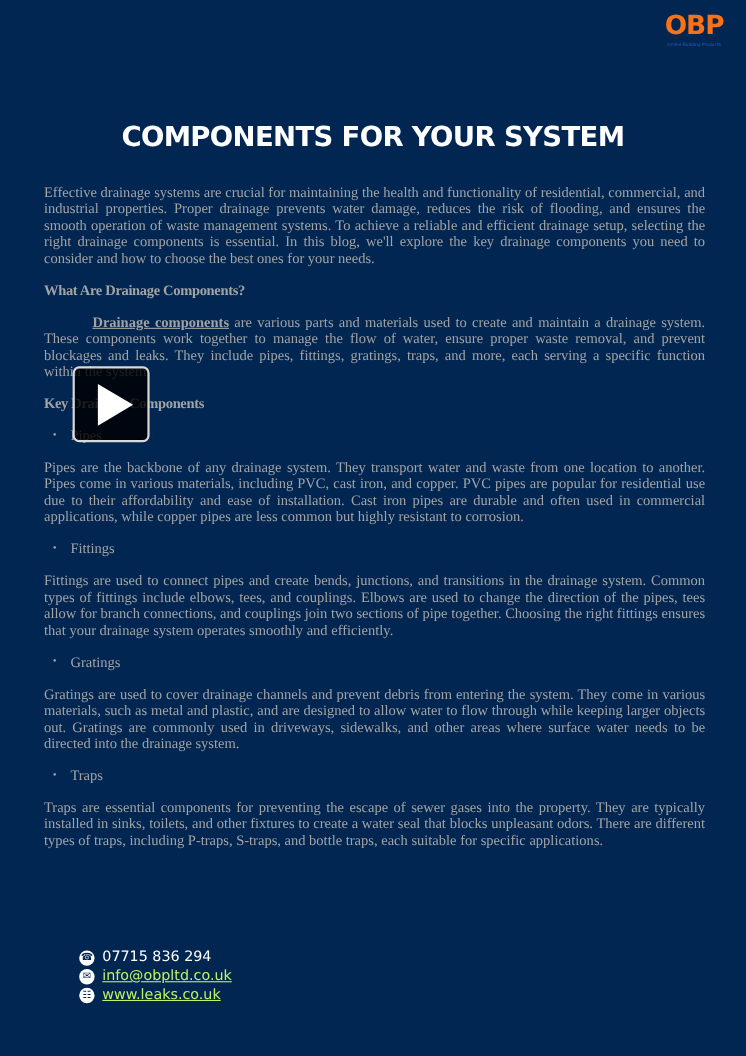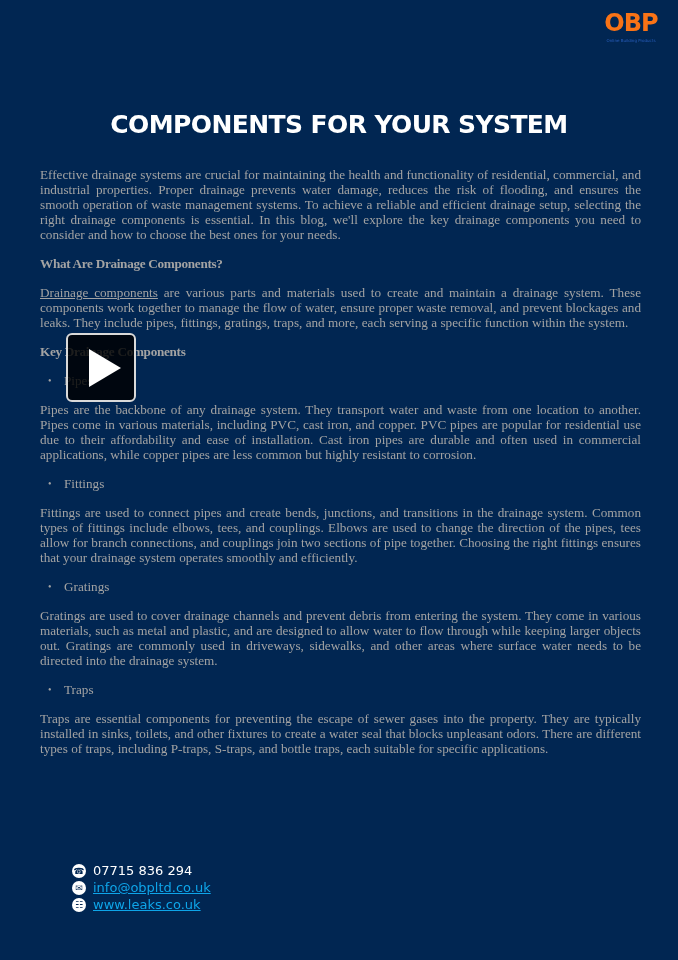"Drainage components" .link-u { font-weight: normal -> bold; margin-left: none -> 44px }
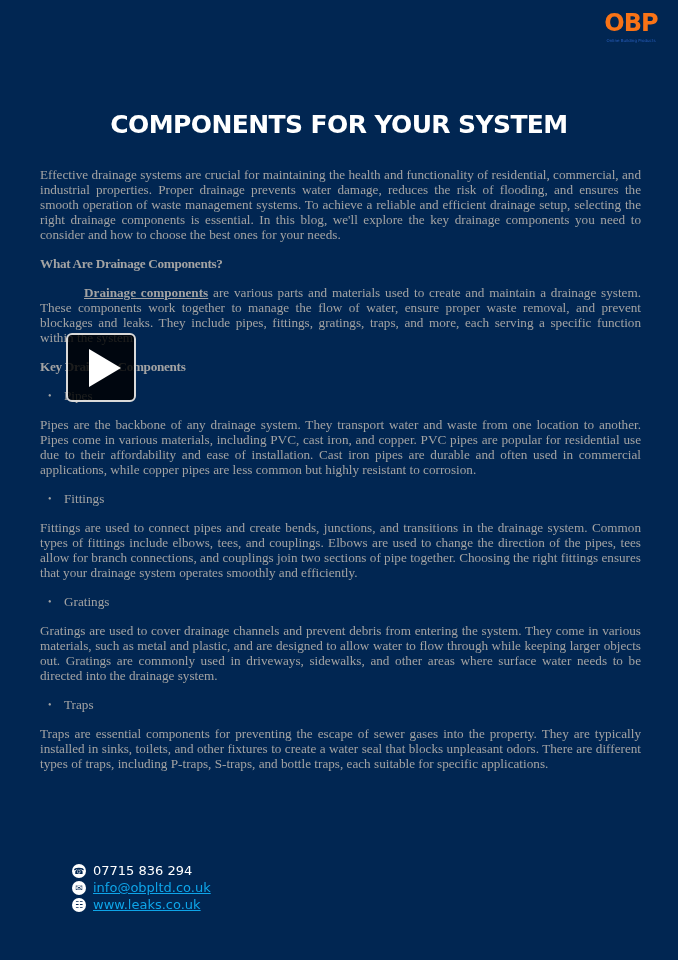"info@obpltd.co.uk" .contact-link { color: #0ea5e9 -> #bef264 }
